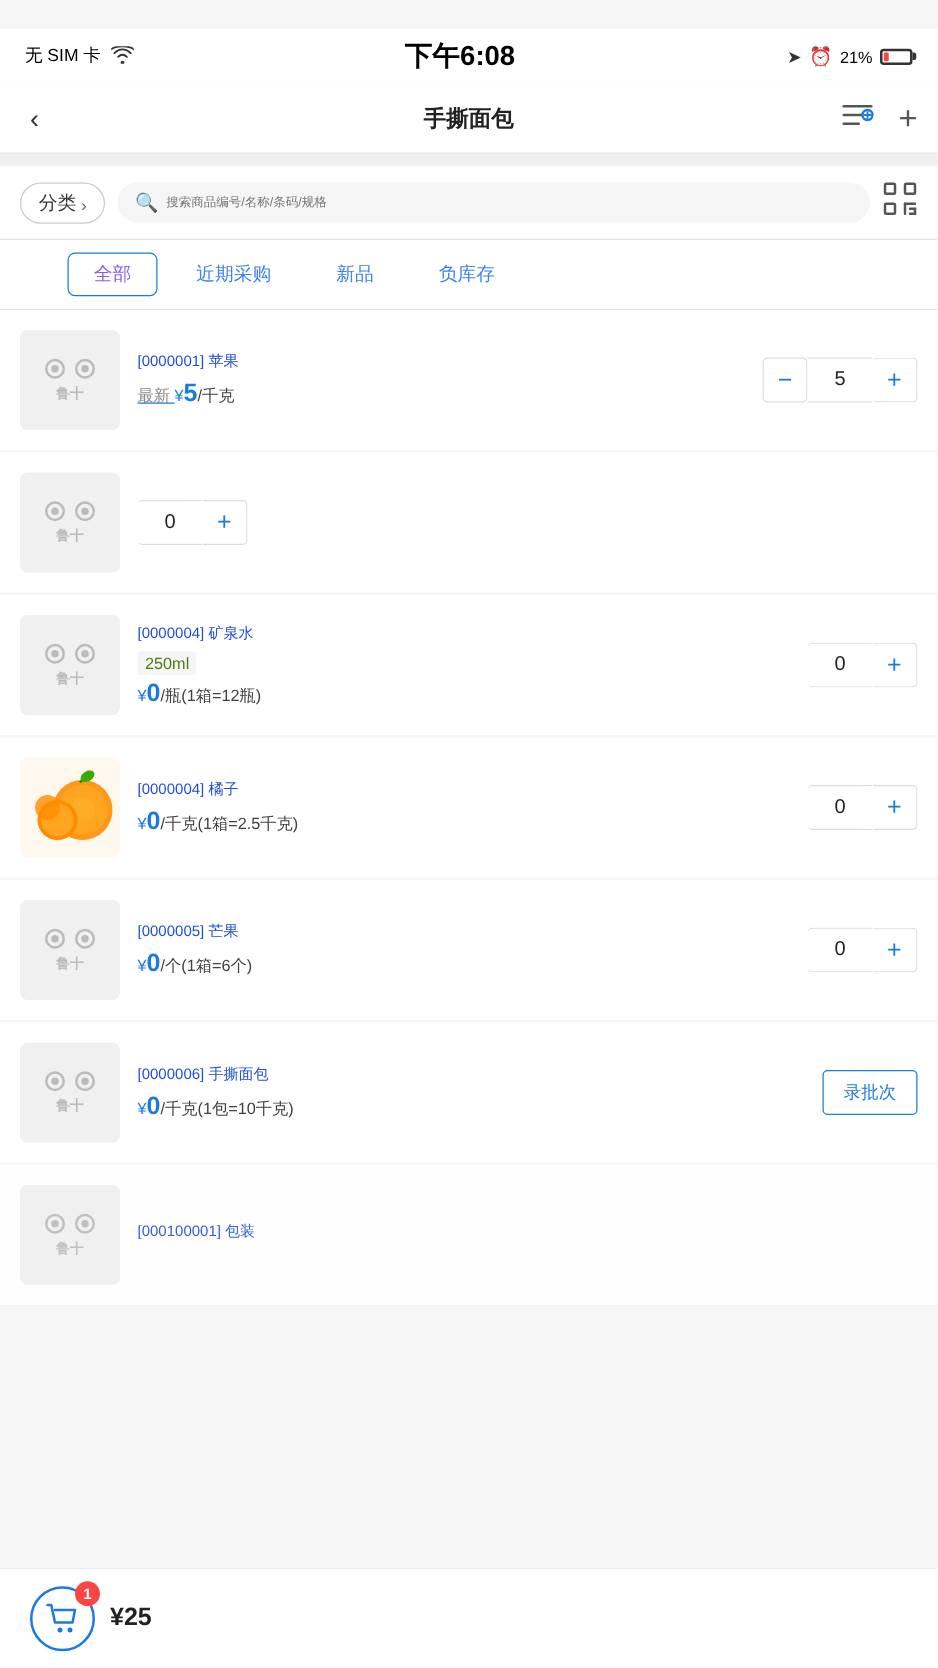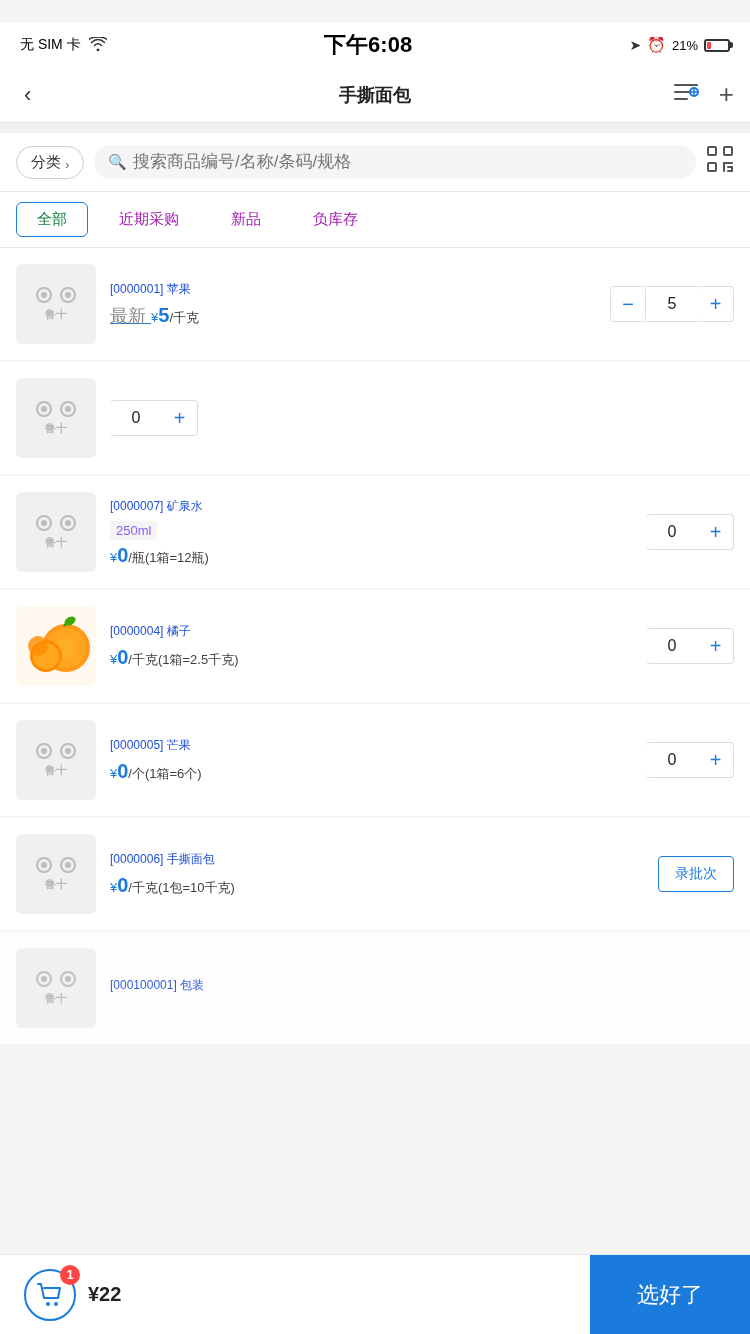"搜索商品编号/名称/条码/规格" .search-input { font-size: 17px -> 10px }
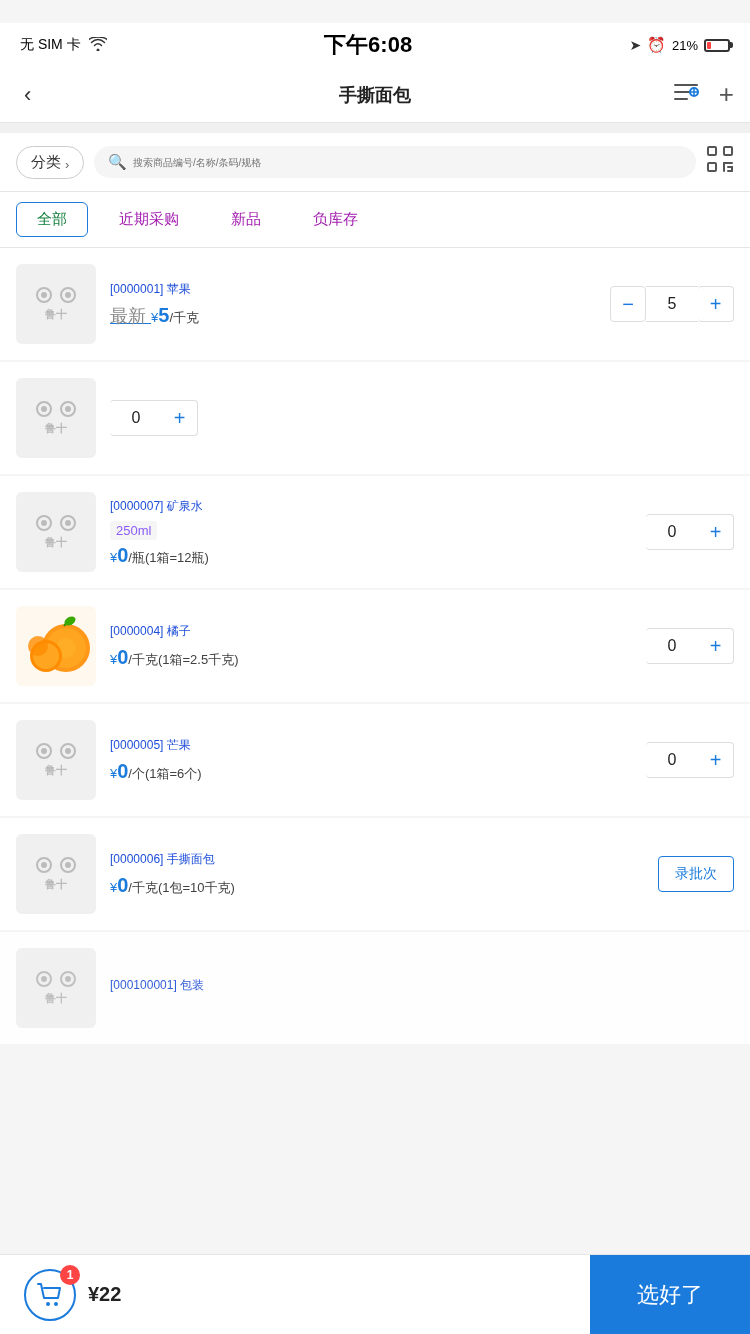"全部" .tab-btn.active { color: #15803d -> #8b5cf6; margin-left: none -> 38px }
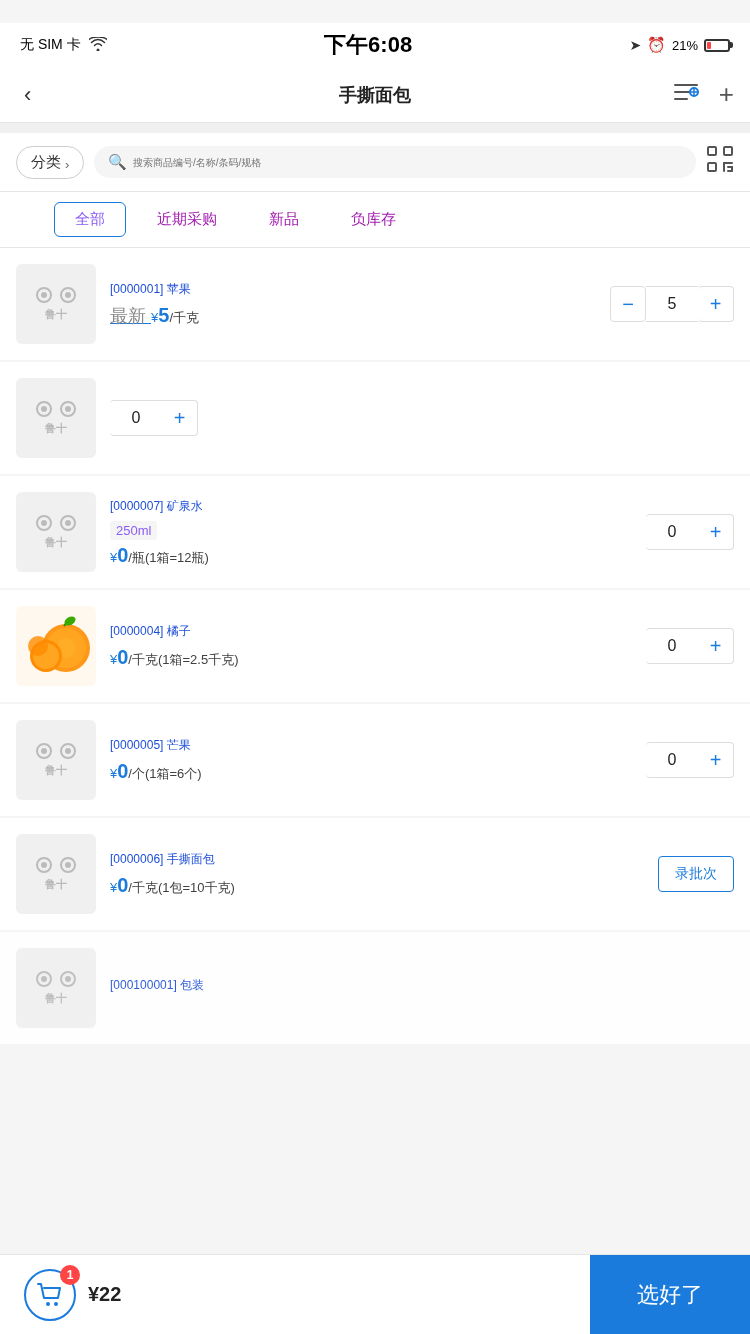"近期采购" .tab-btn { color: #a21caf -> #3b82f6 }
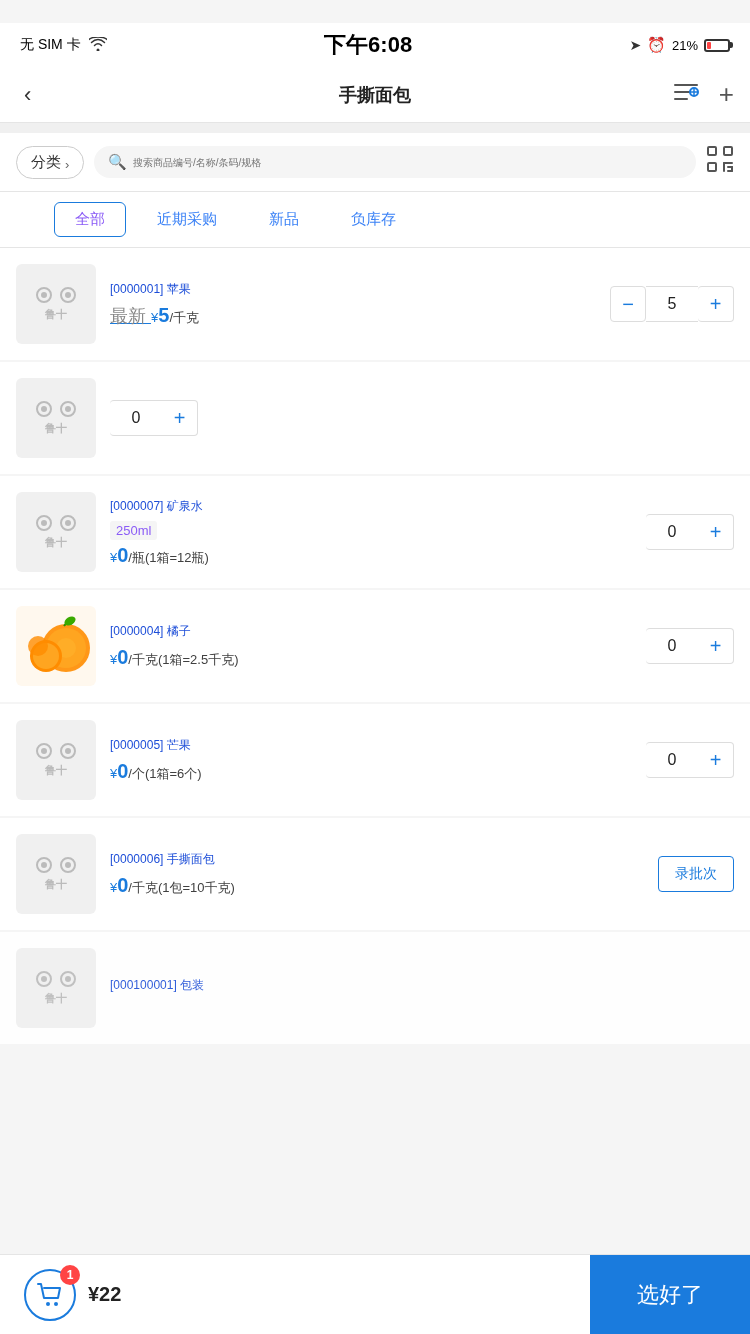"最新" .price-prefix { font-size: 18px -> 13px }
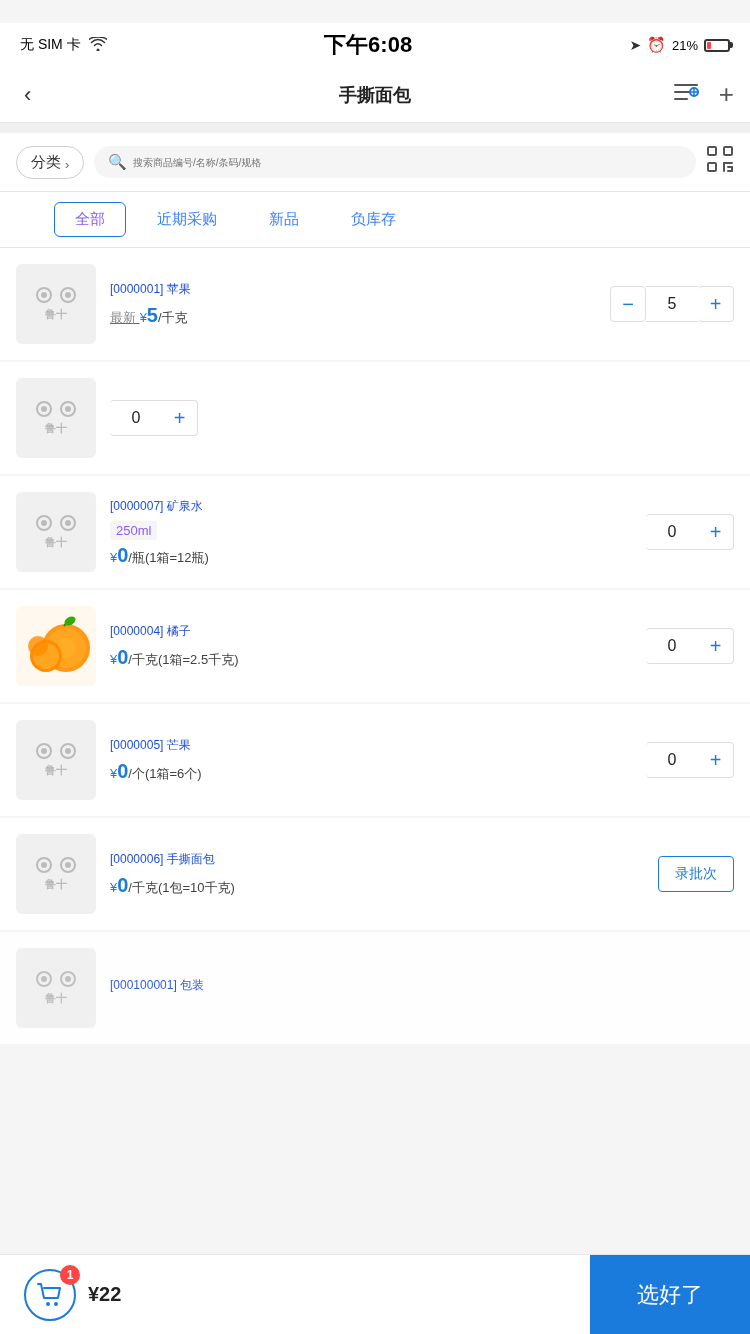"[0000007] 矿泉水" div.product-name { text: 0000007 -> 0000004 }
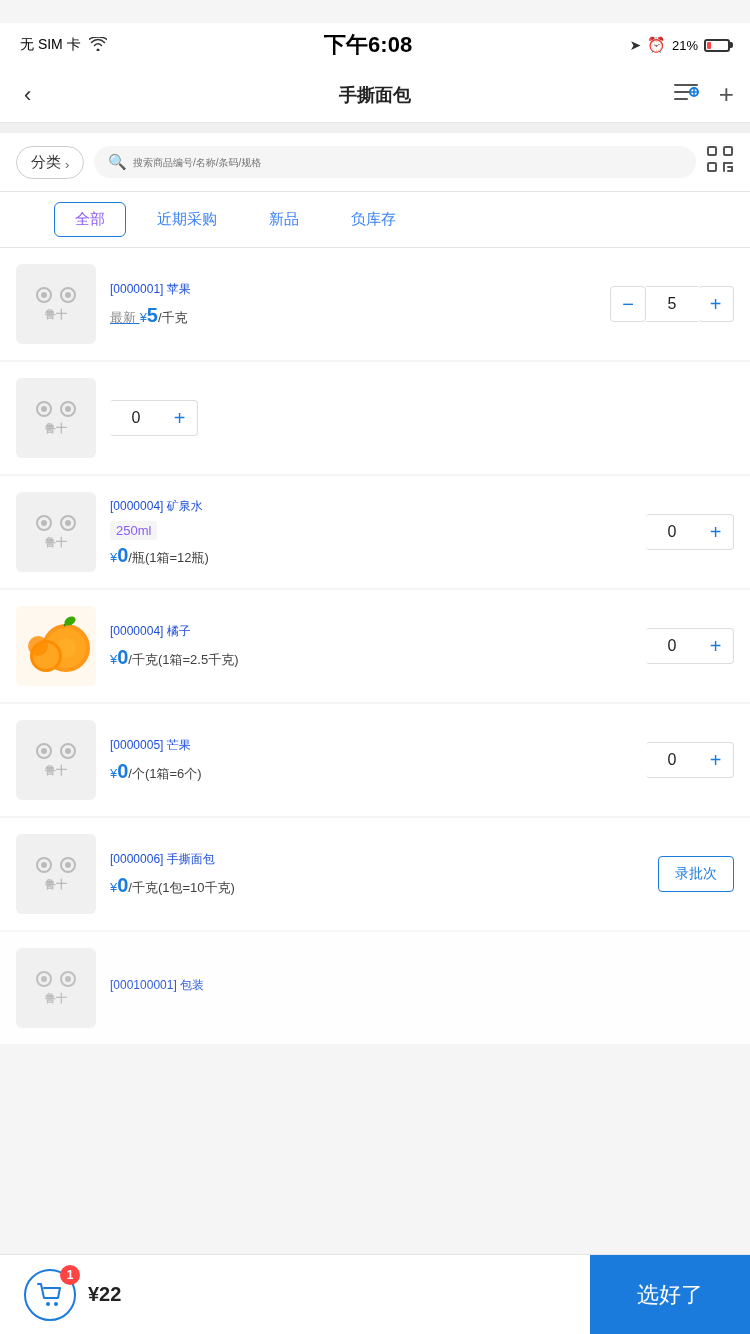"250ml" .product-spec { color: #8b5cf6 -> #4d7c0f }
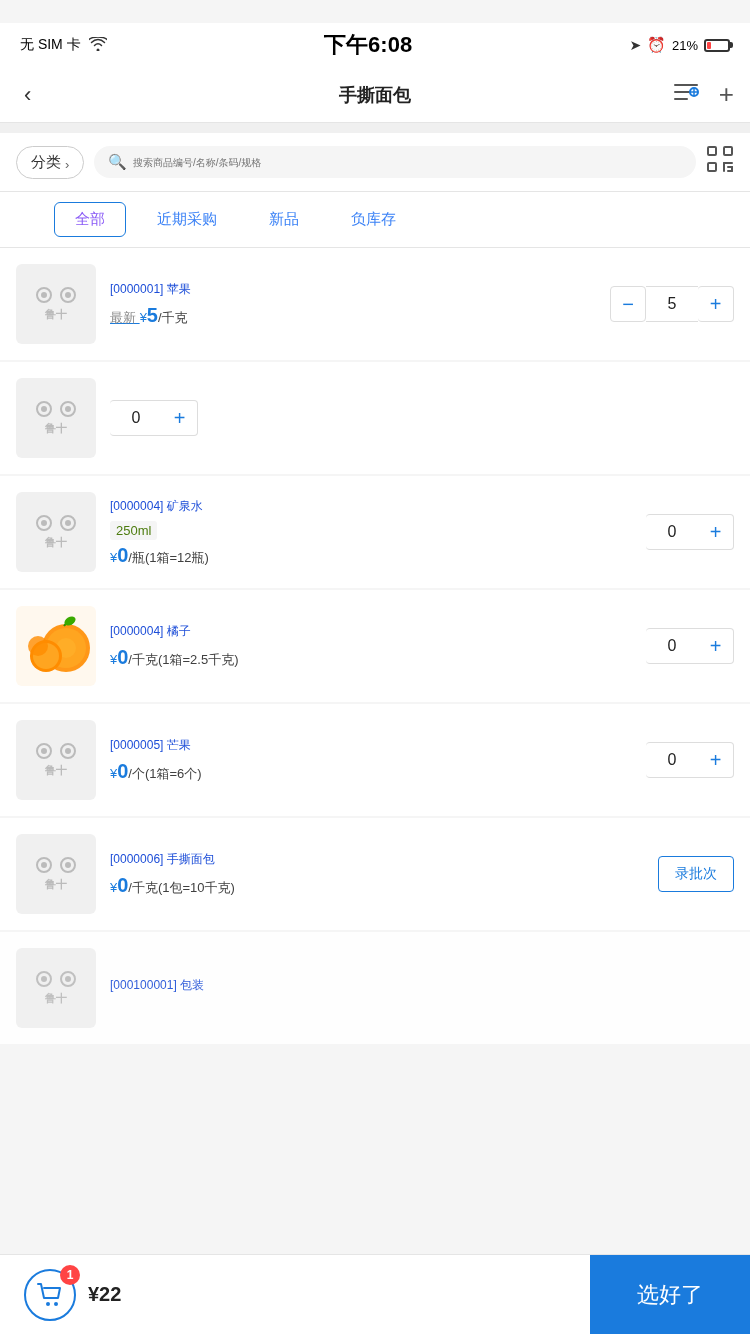"¥22" span.cart-total { text: ¥22 -> ¥25 }
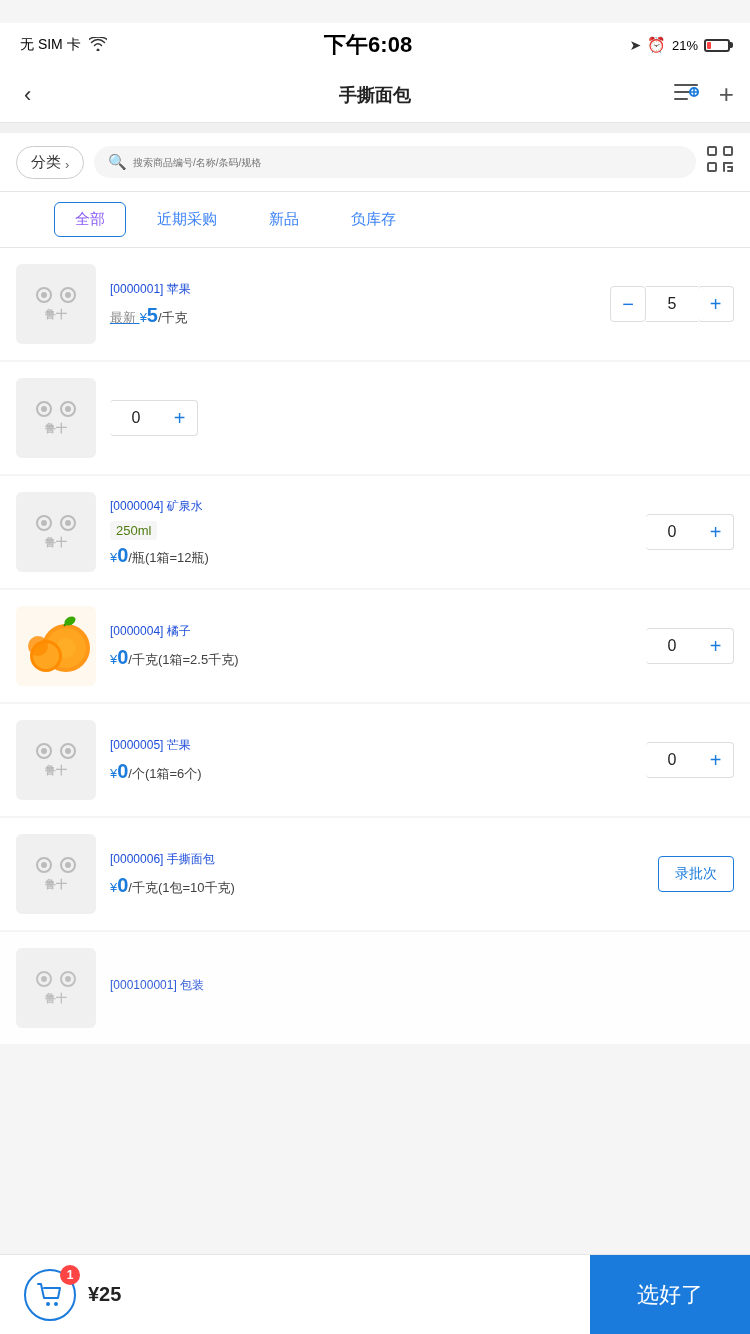"选好了" button.confirm-btn { html: <button>选好了</button> -> none }
